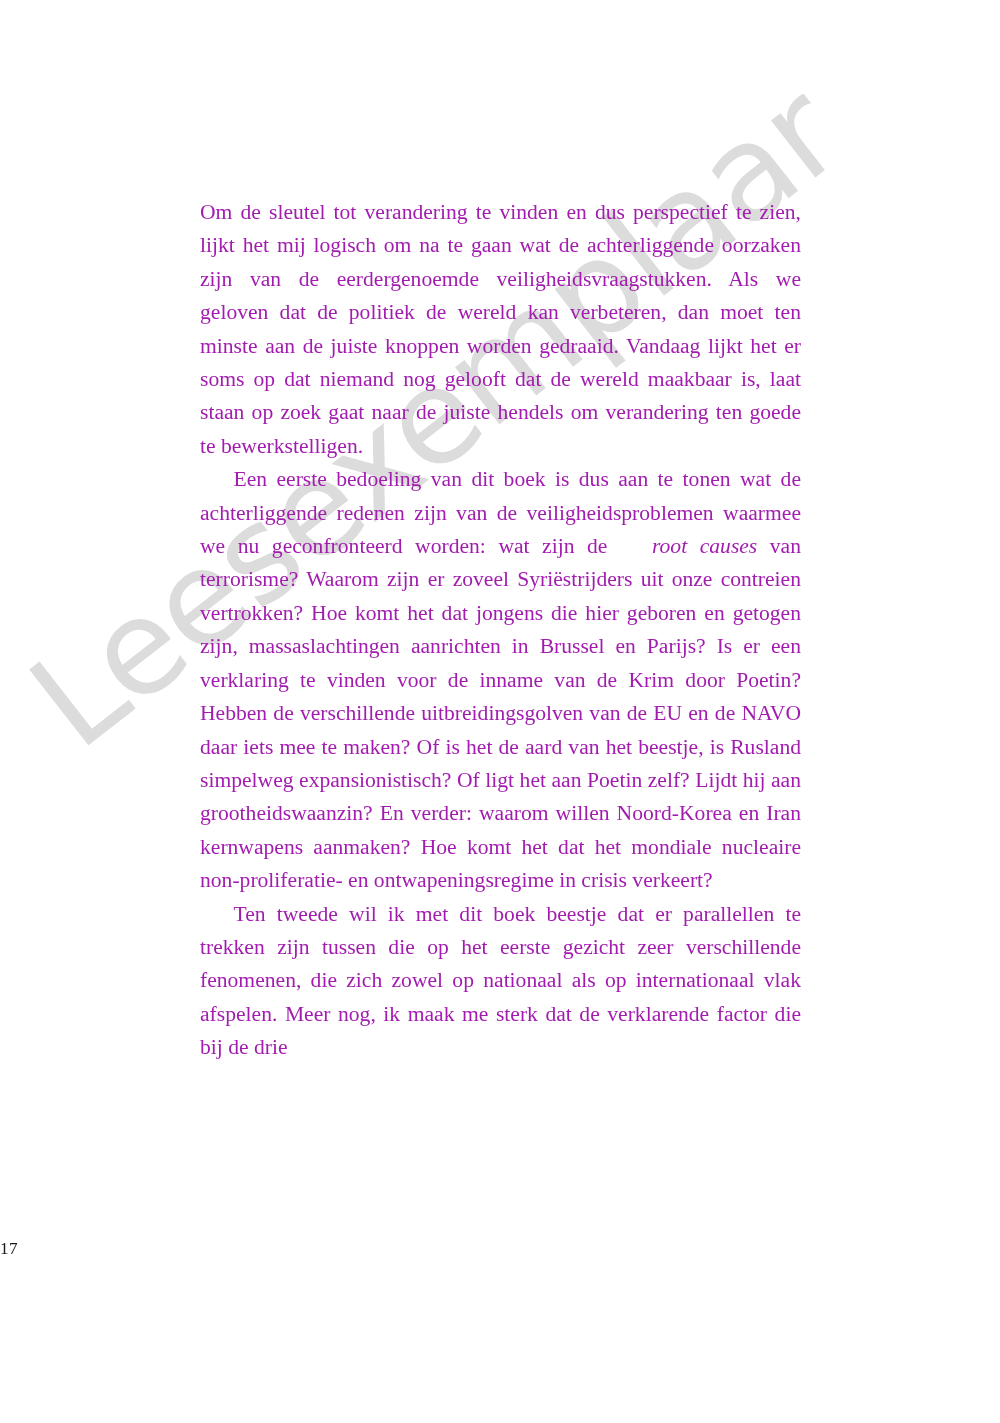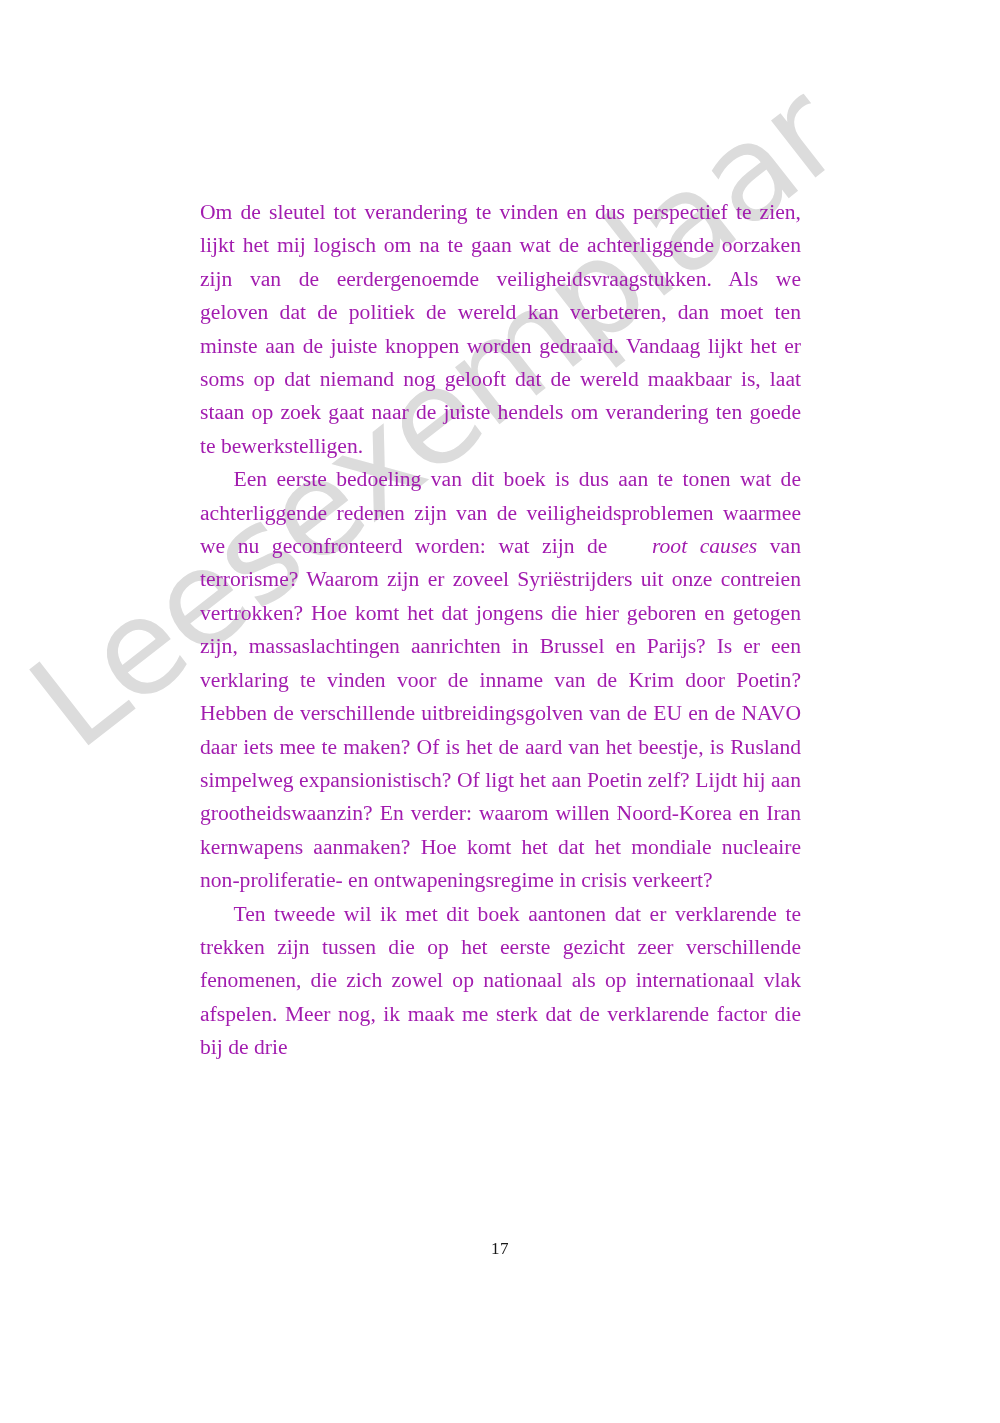"Ten tweede wil ik met" p.body-paragraph { text: aantonen dat er verklarende -> beestje dat er parallellen }
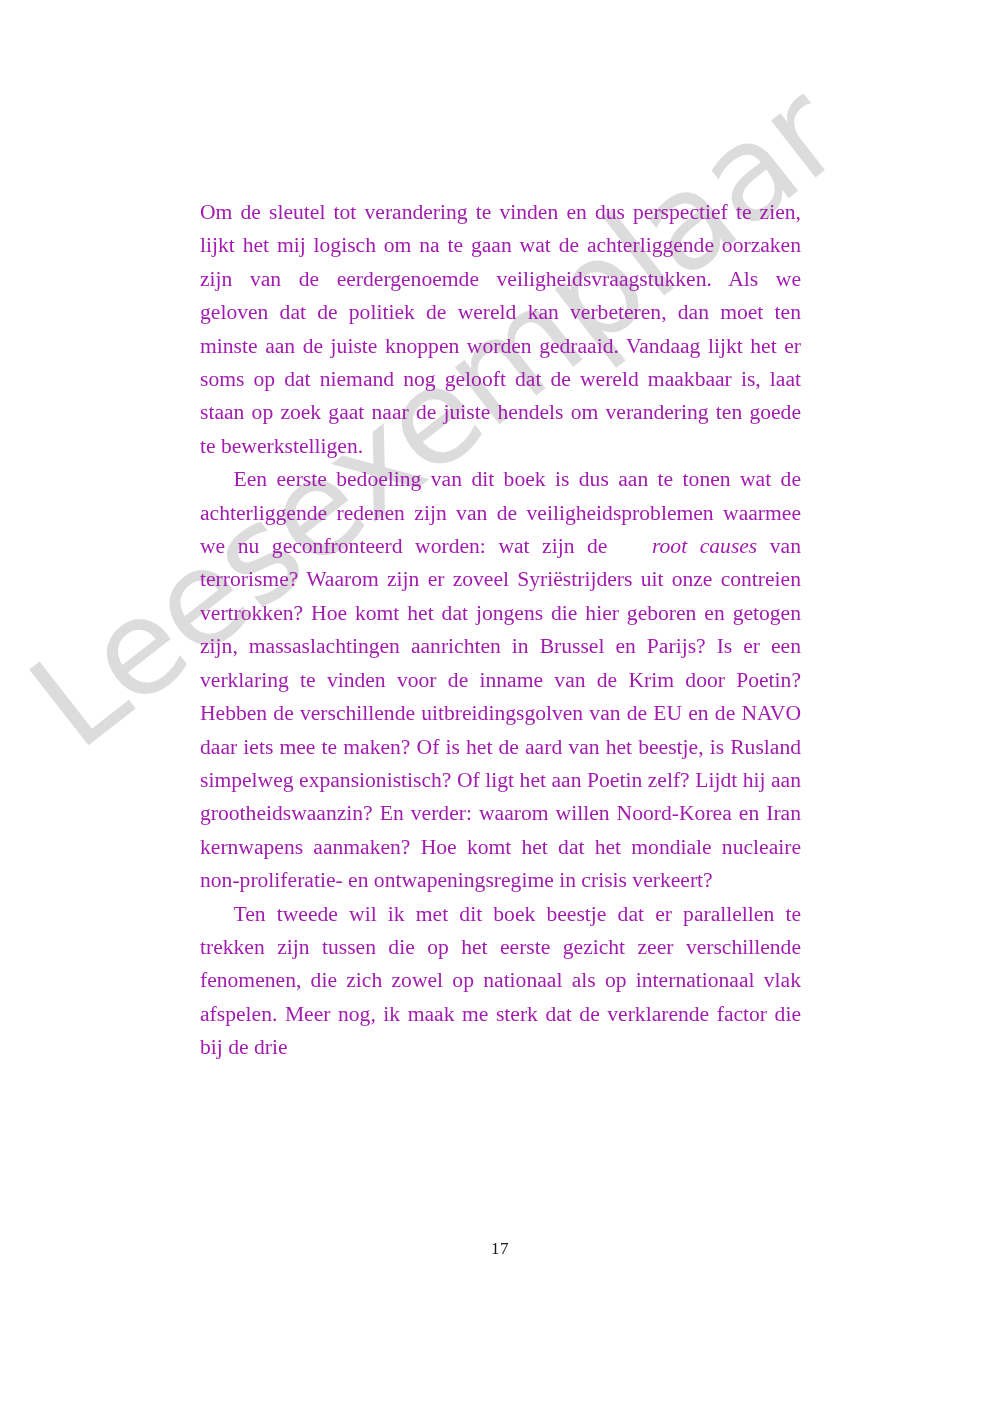"17" .folio { text-align: center -> left }
